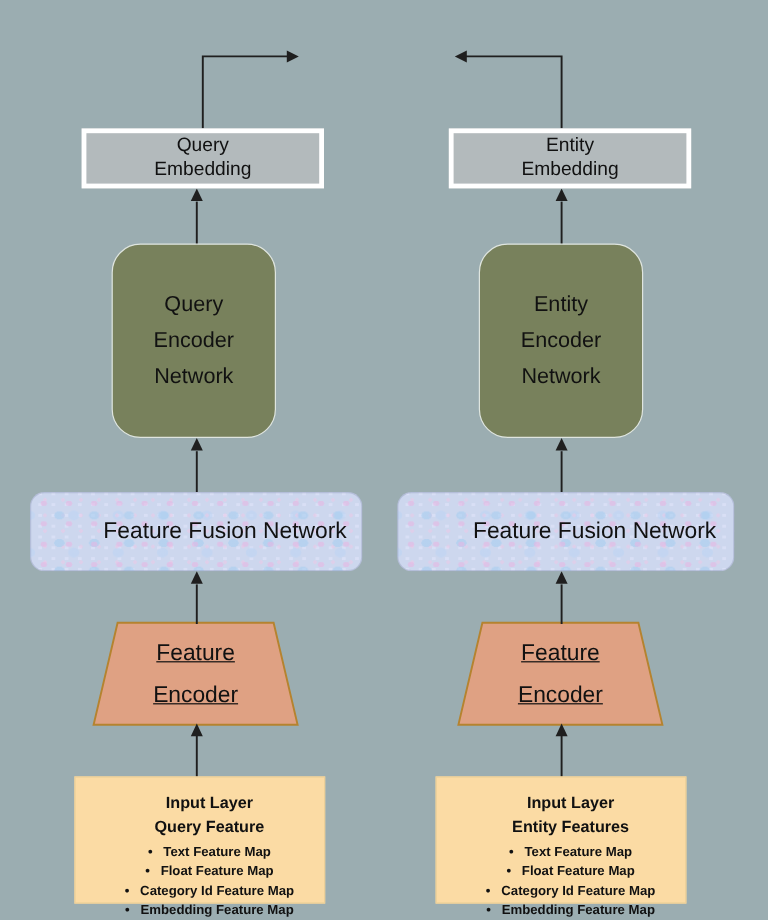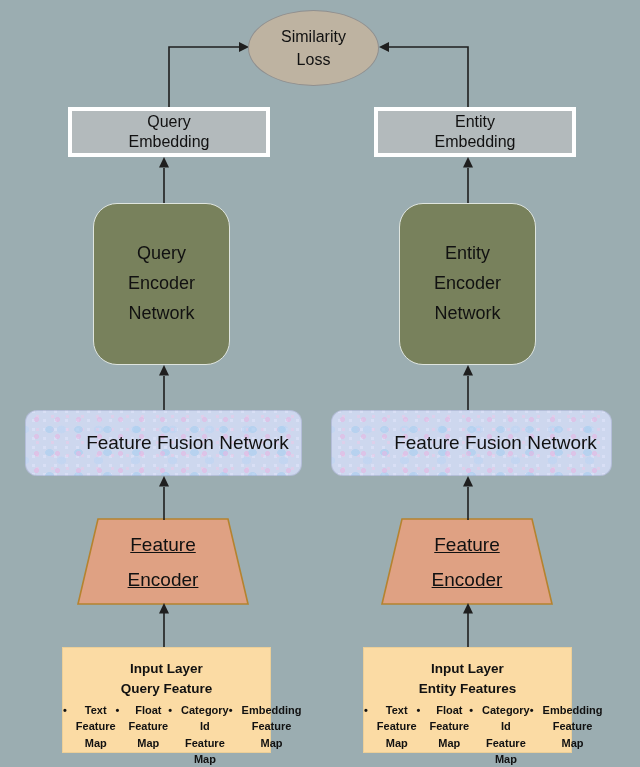"Similarity" div.node { html: <div> <span>Similarity Loss</span> </div> -> none }
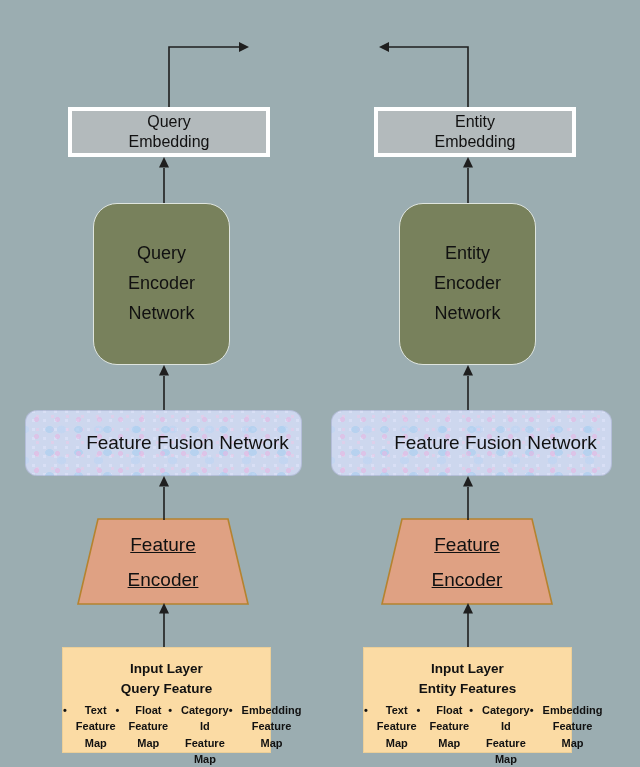"Input Layer" .input-box { padding-left: none -> 16px }
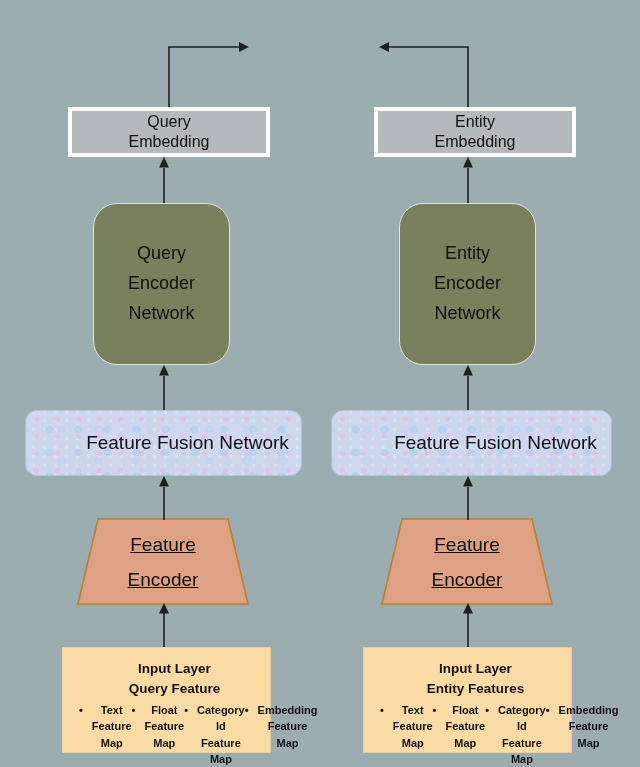"Text Feature Map" .bullet-list { flex-direction: row -> column }
